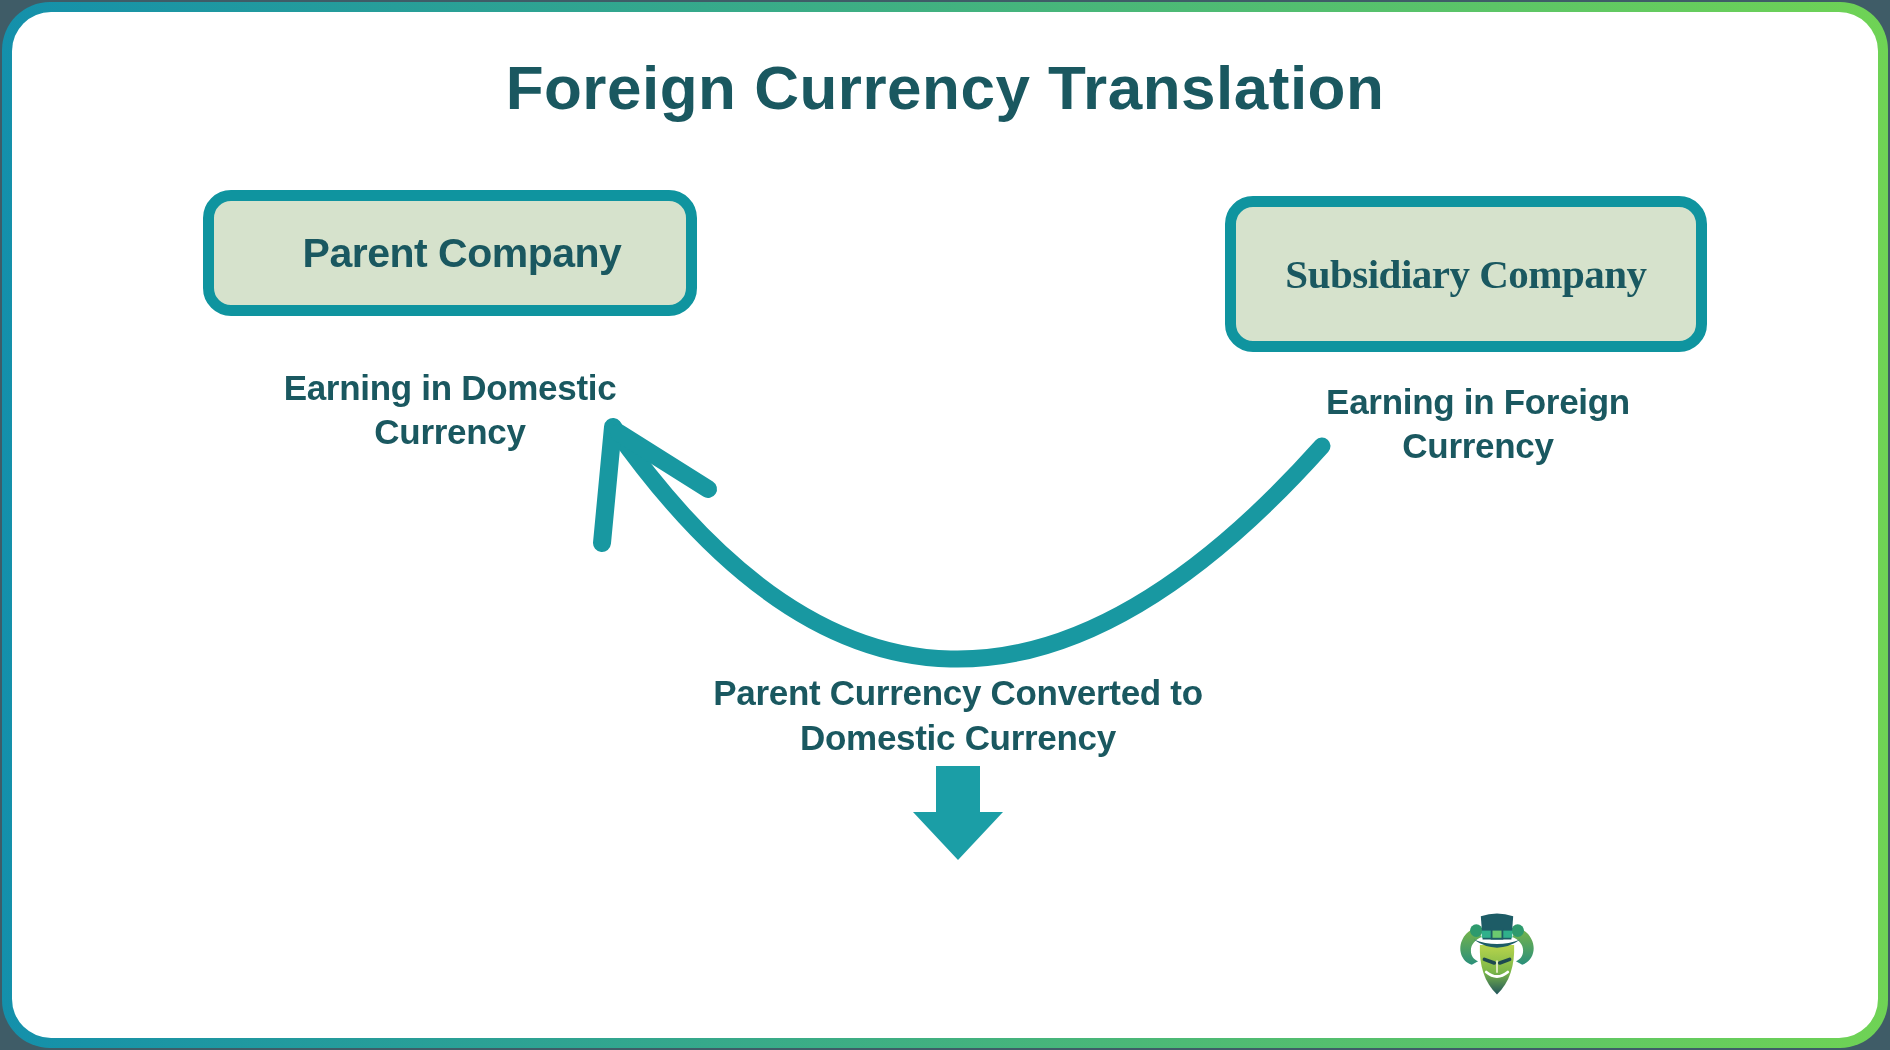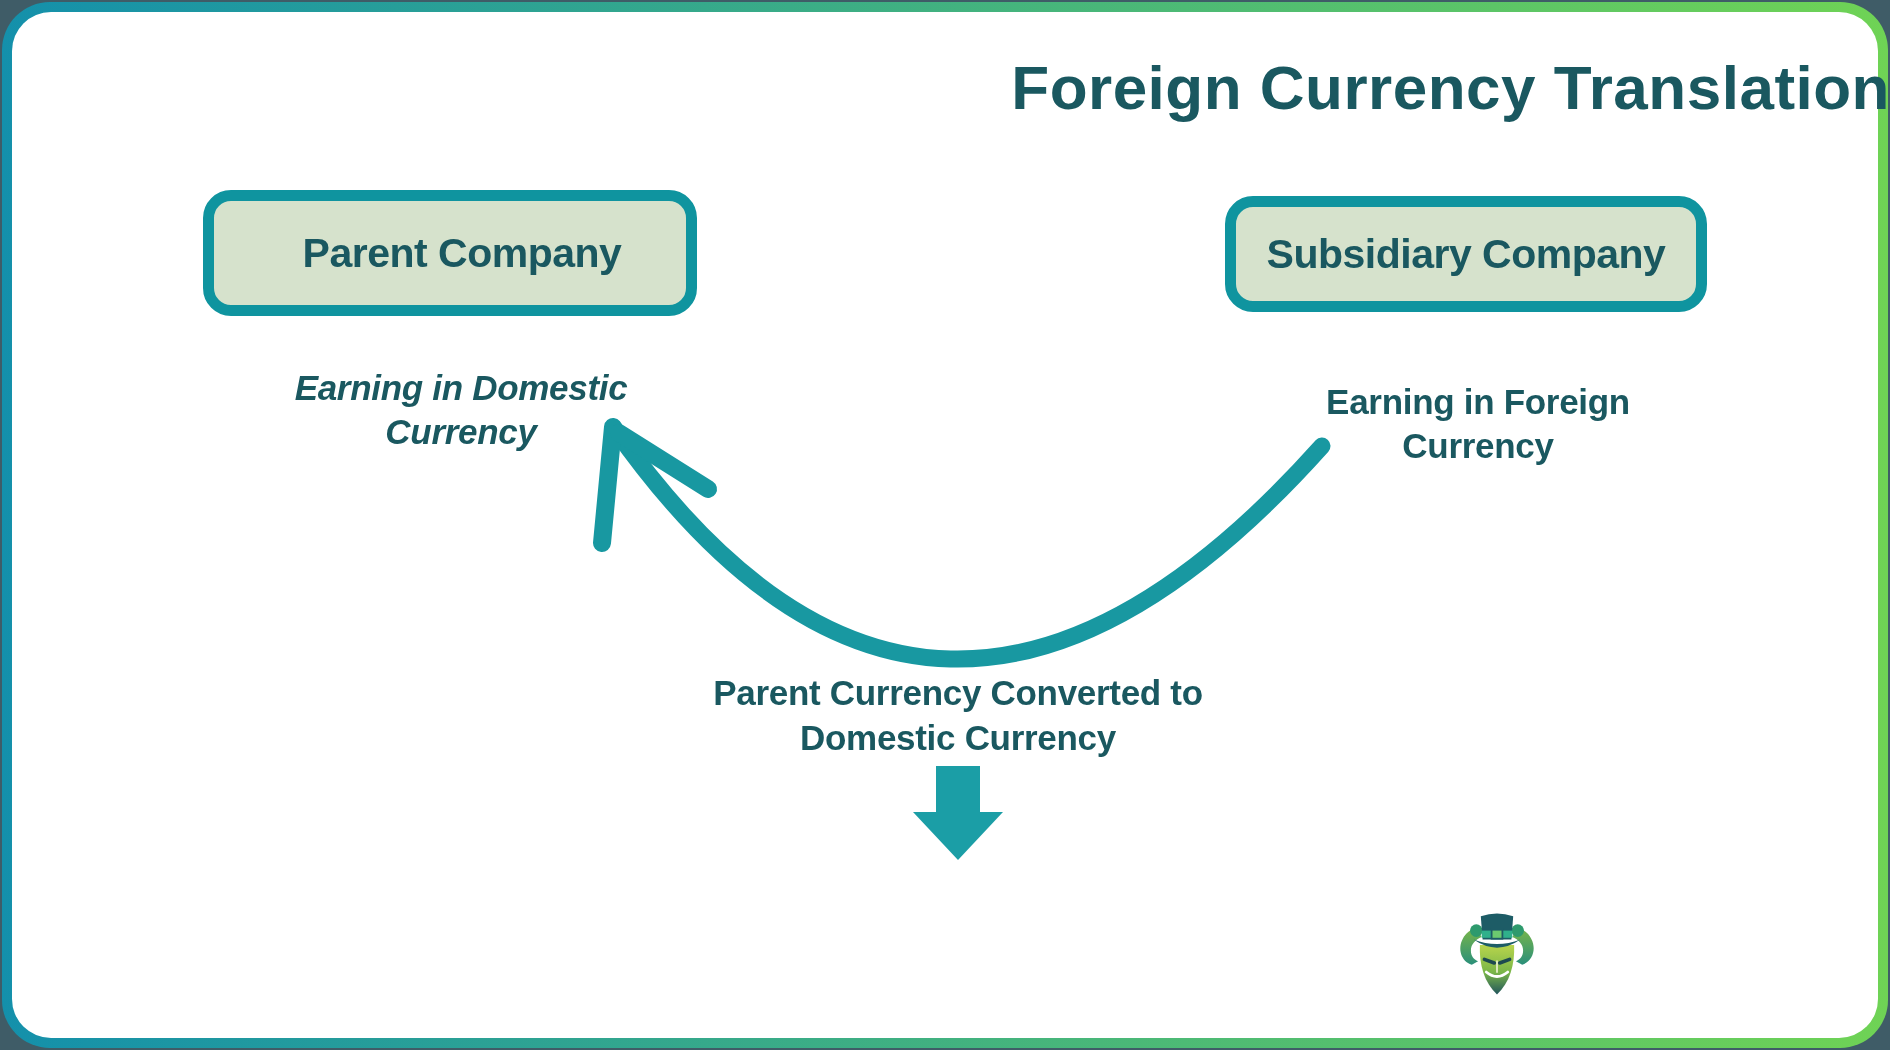"Foreign Currency Translation" .title { text-align: right -> center }
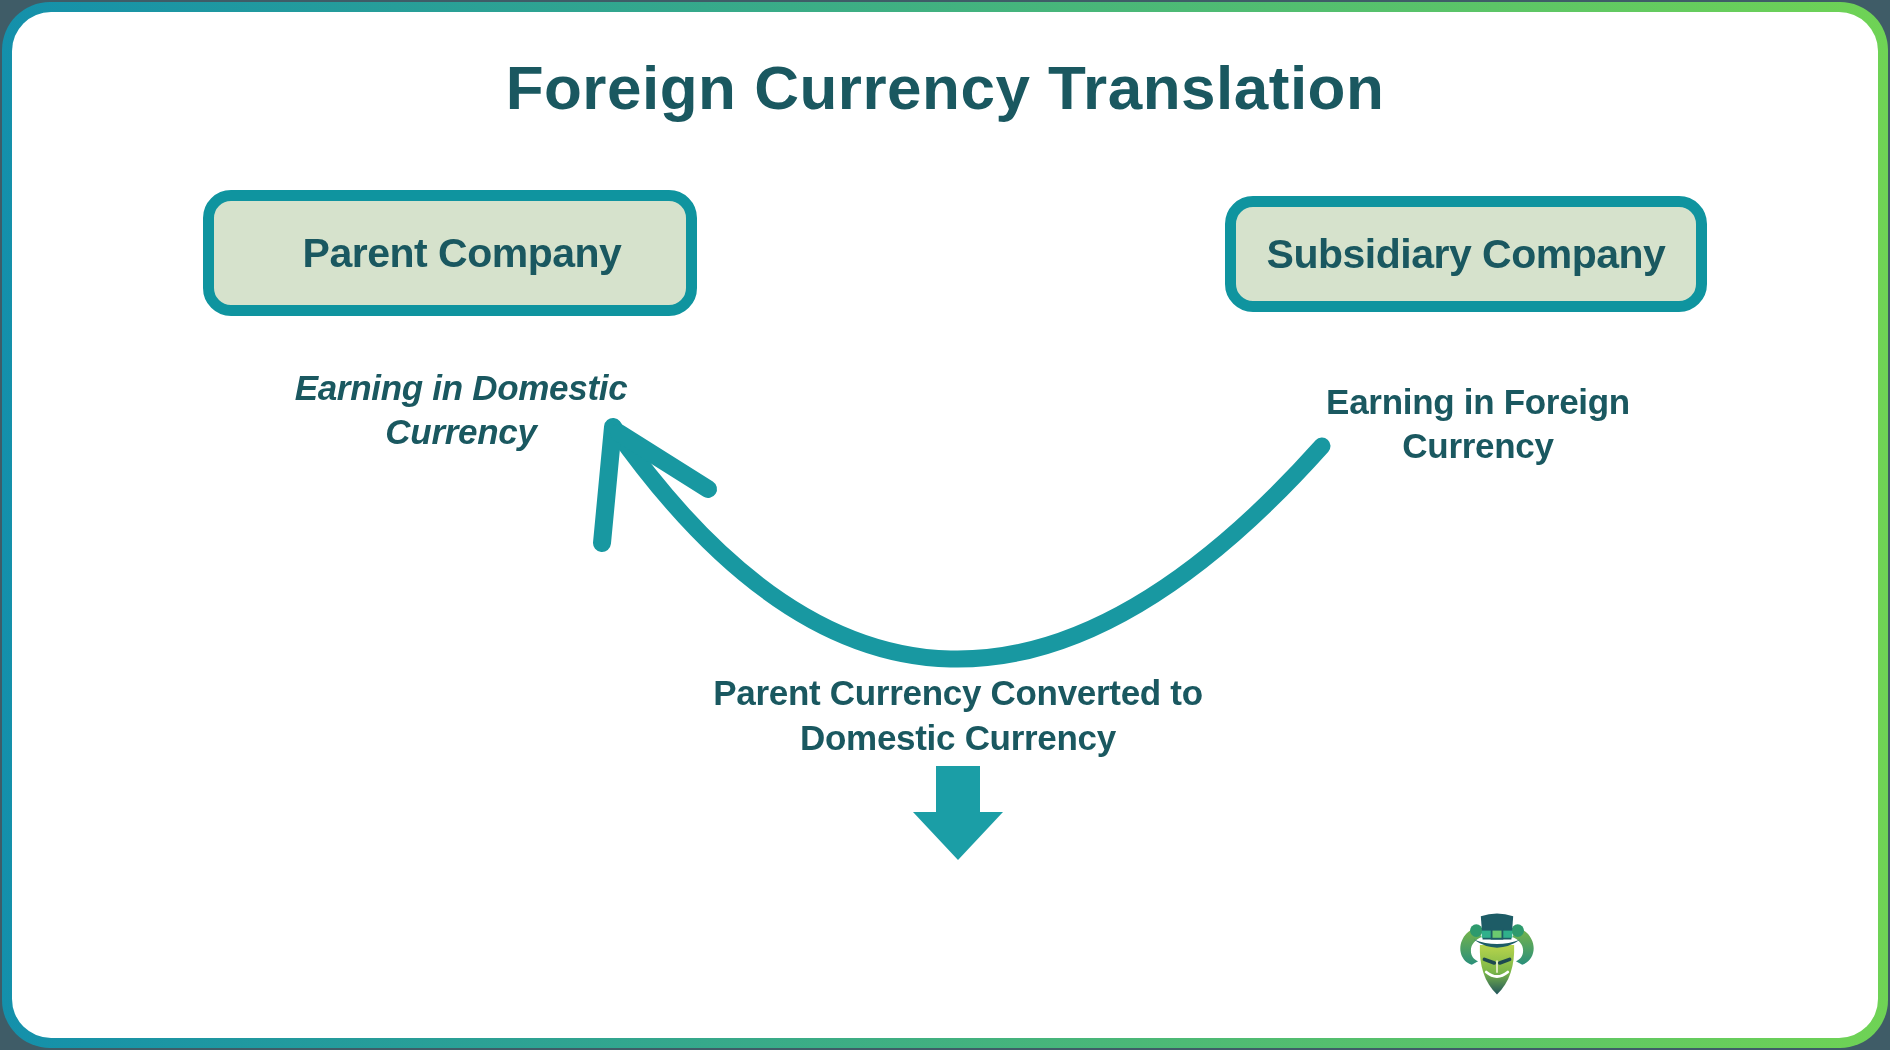"Subsidiary Company" .box-subsidiary { font-family: none -> Liberation Serif, serif; height: 116px -> 156px }
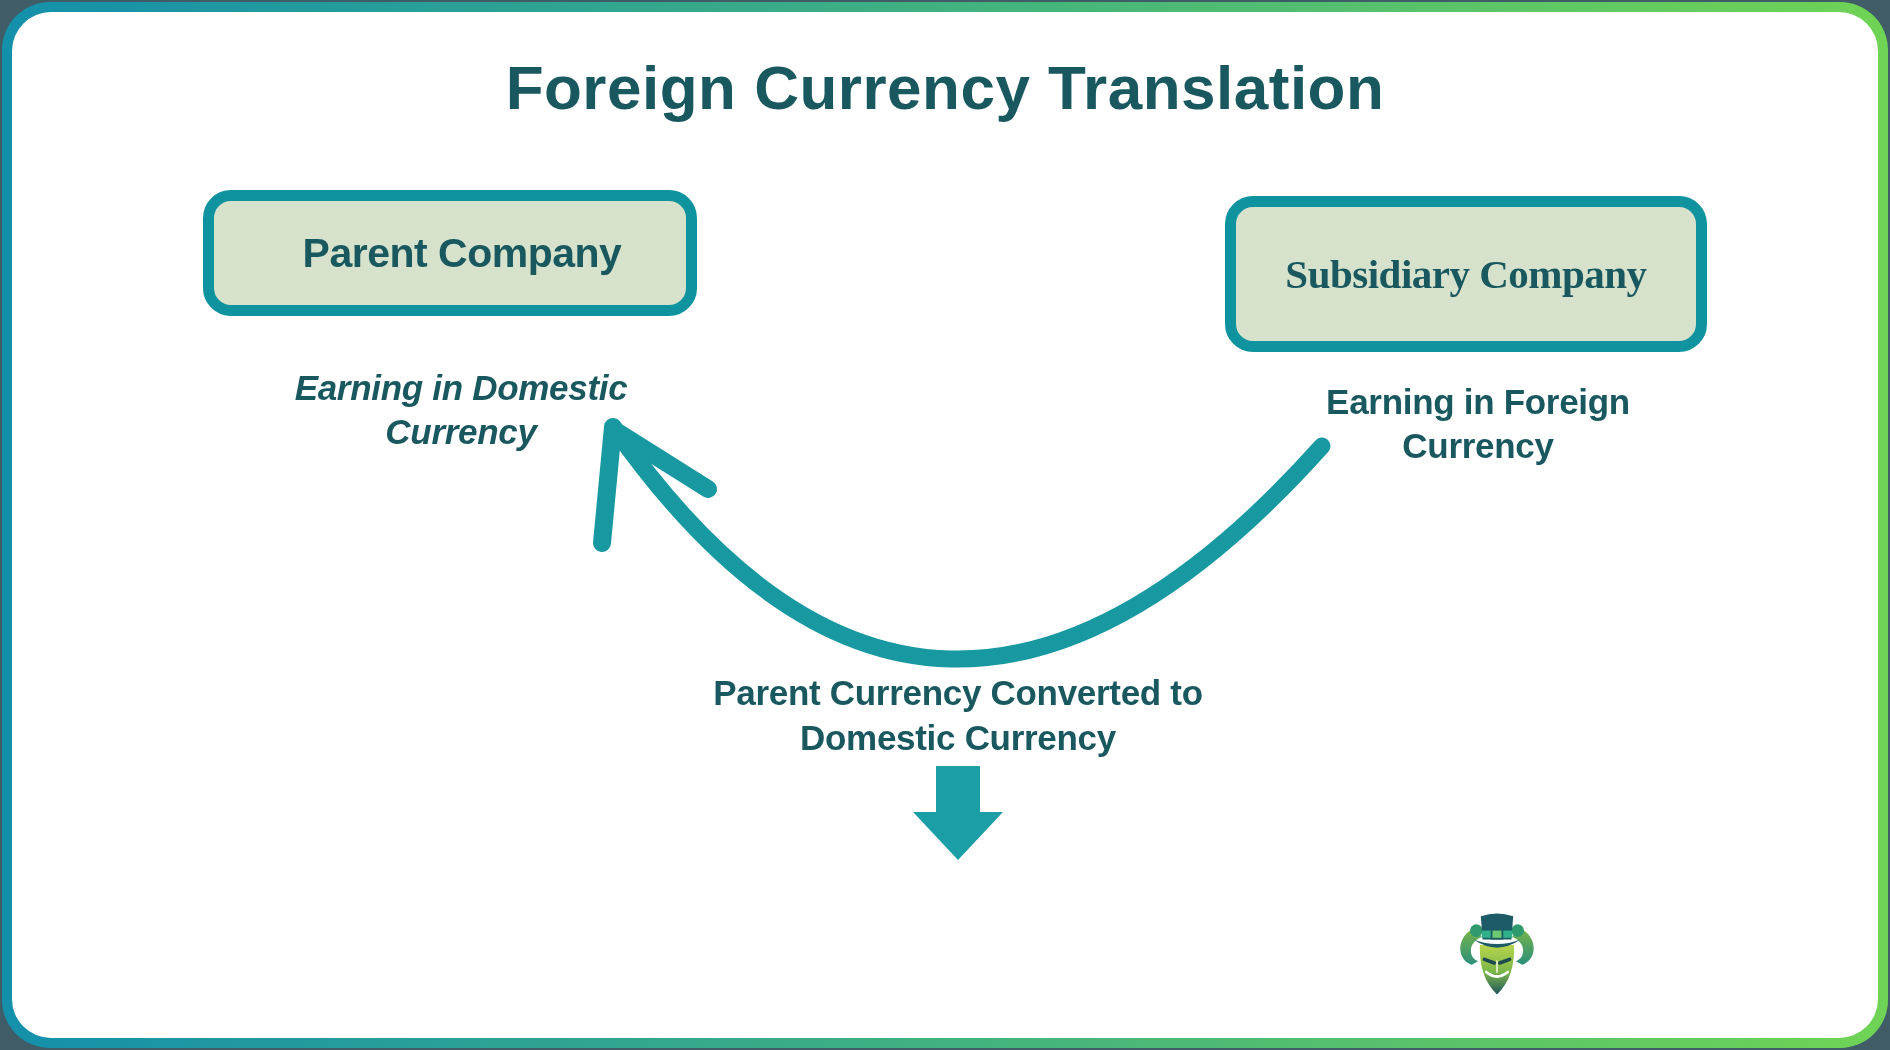"Earning in Domestic" .lbl-domestic { font-style: italic -> none; left: 261px -> 250px }
